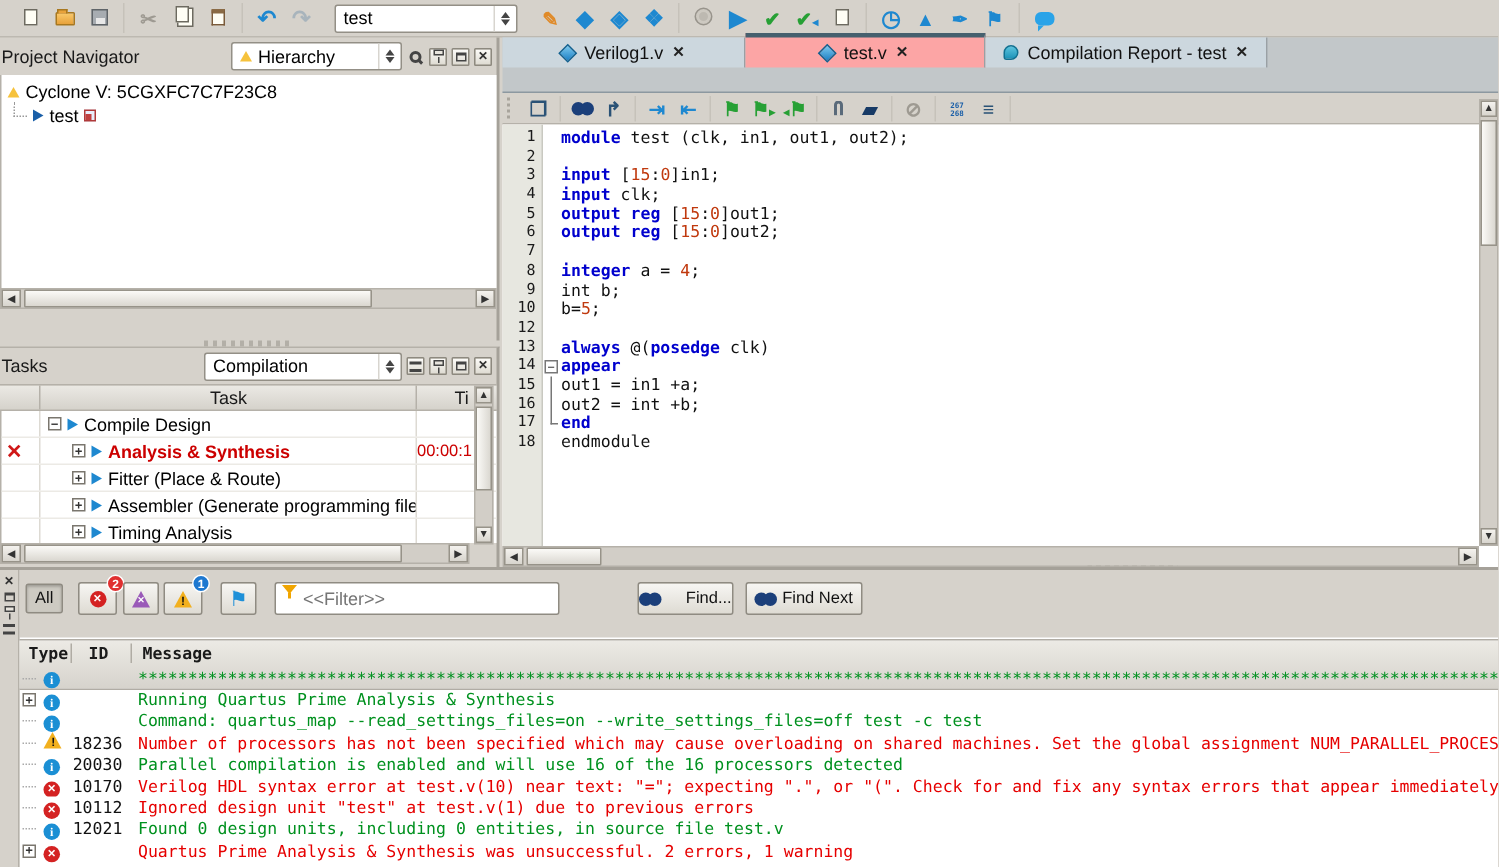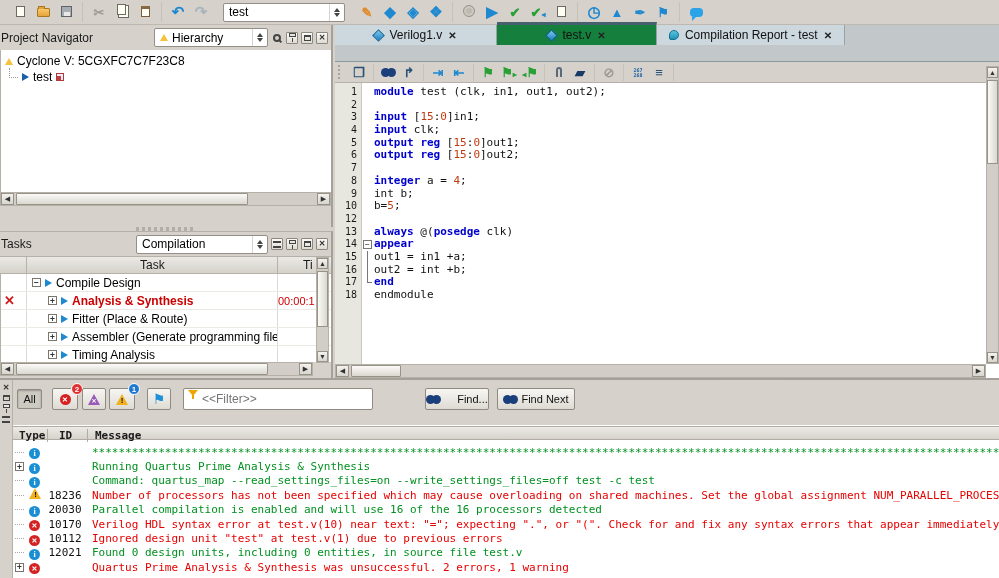"test.v" .tab.active { background: #15803d -> #fca5a5 }
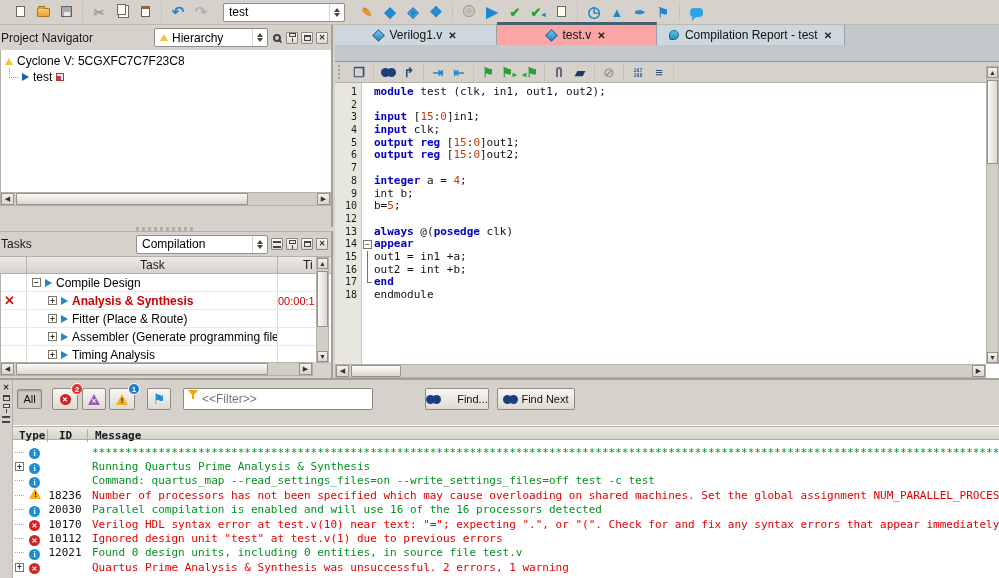"Type" .msg-hdr { height: 14px -> 34px }
